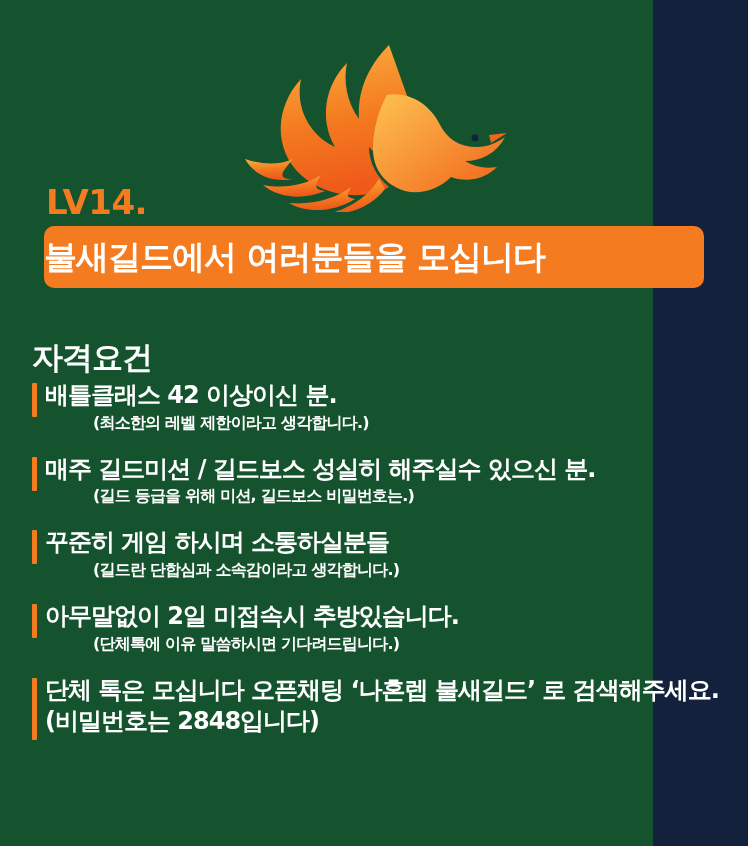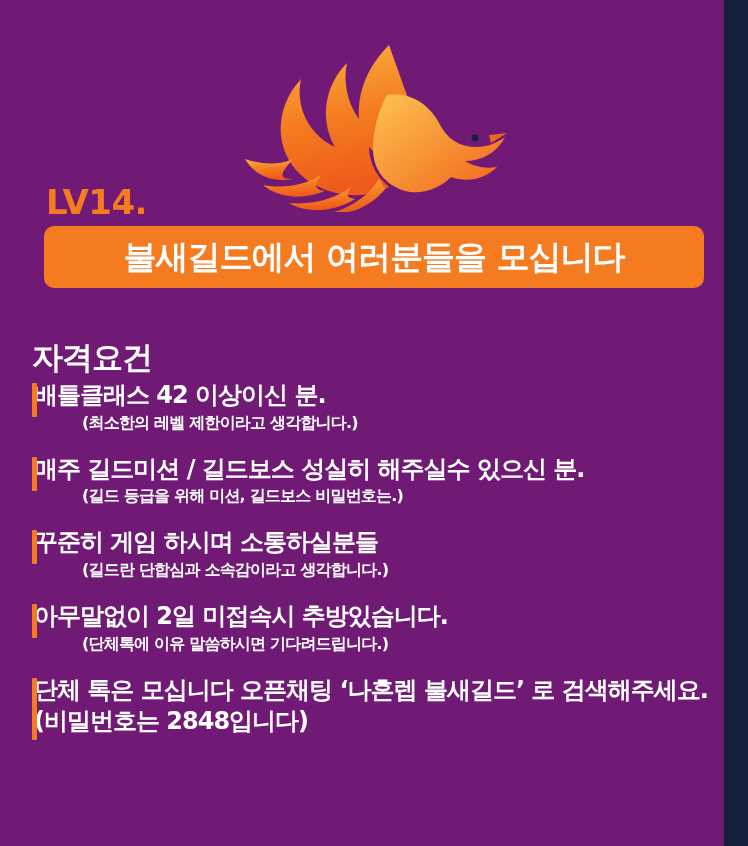"LV14." .poster { background: #701a75 -> #14532d; width: 724px -> 653px }
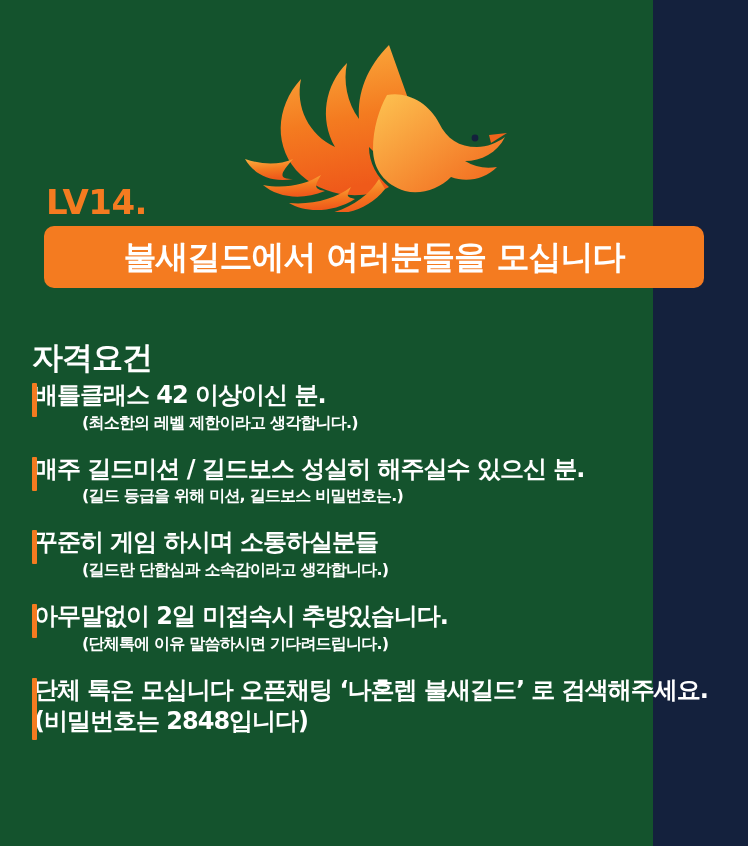"불새길드에서 여러분들을 모십니다" .headline-banner { justify-content: center -> flex-start }
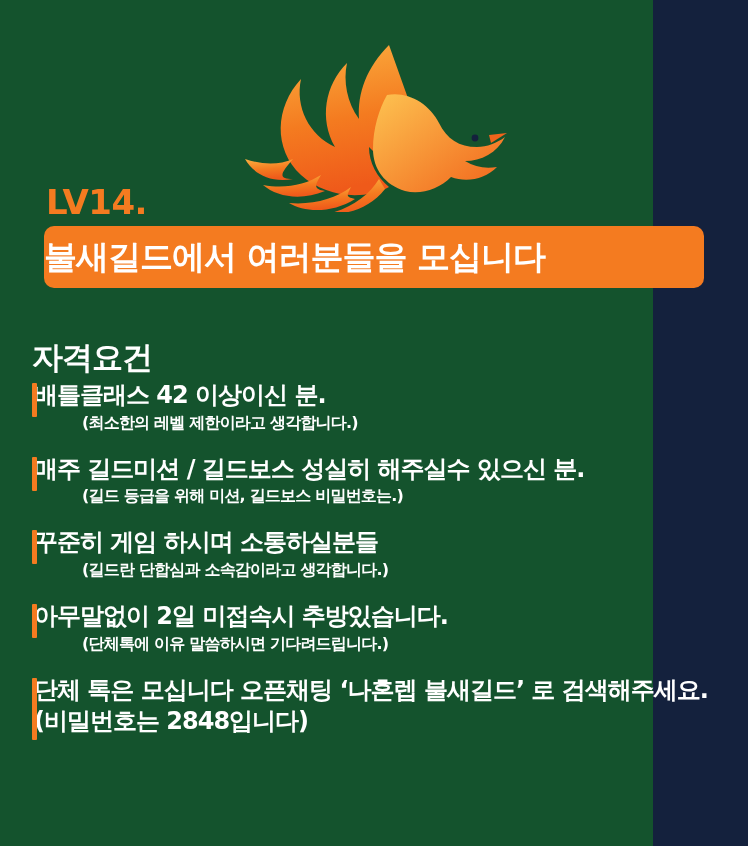"배틀클래스 42 이상이신 분." .req-item { padding-left: 2px -> 13px }
